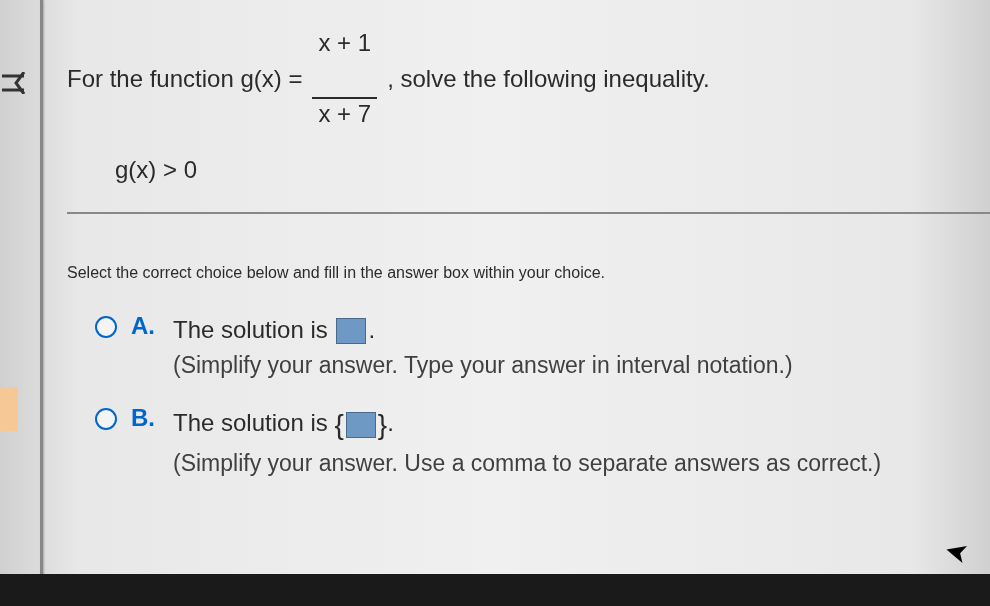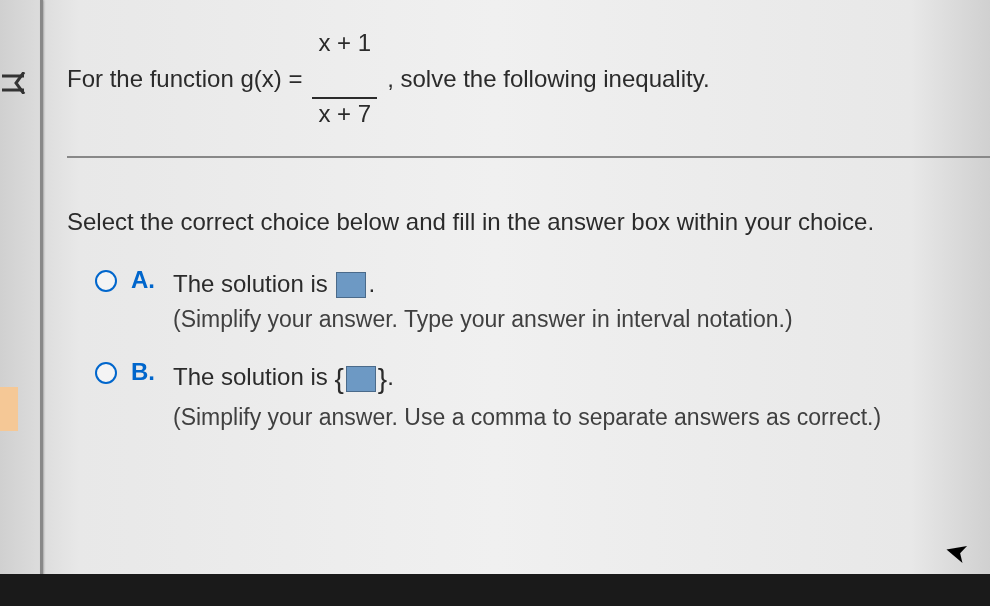"g(x) > 0" div.inequality { html: none -> <div>g(x) &gt; 0</div> }
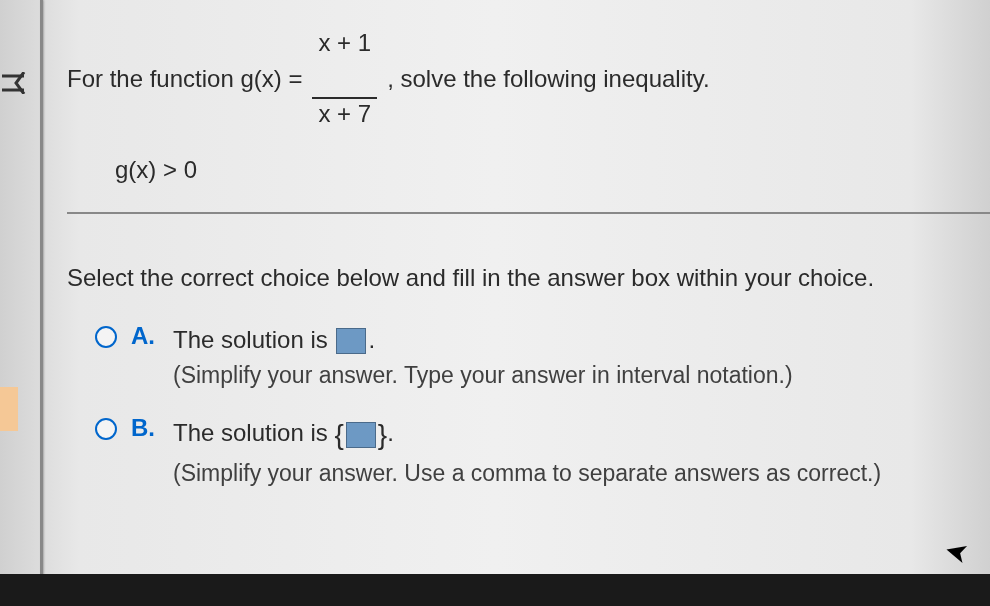"Select the correct choice below" .instruction { font-size: 24px -> 16px }
